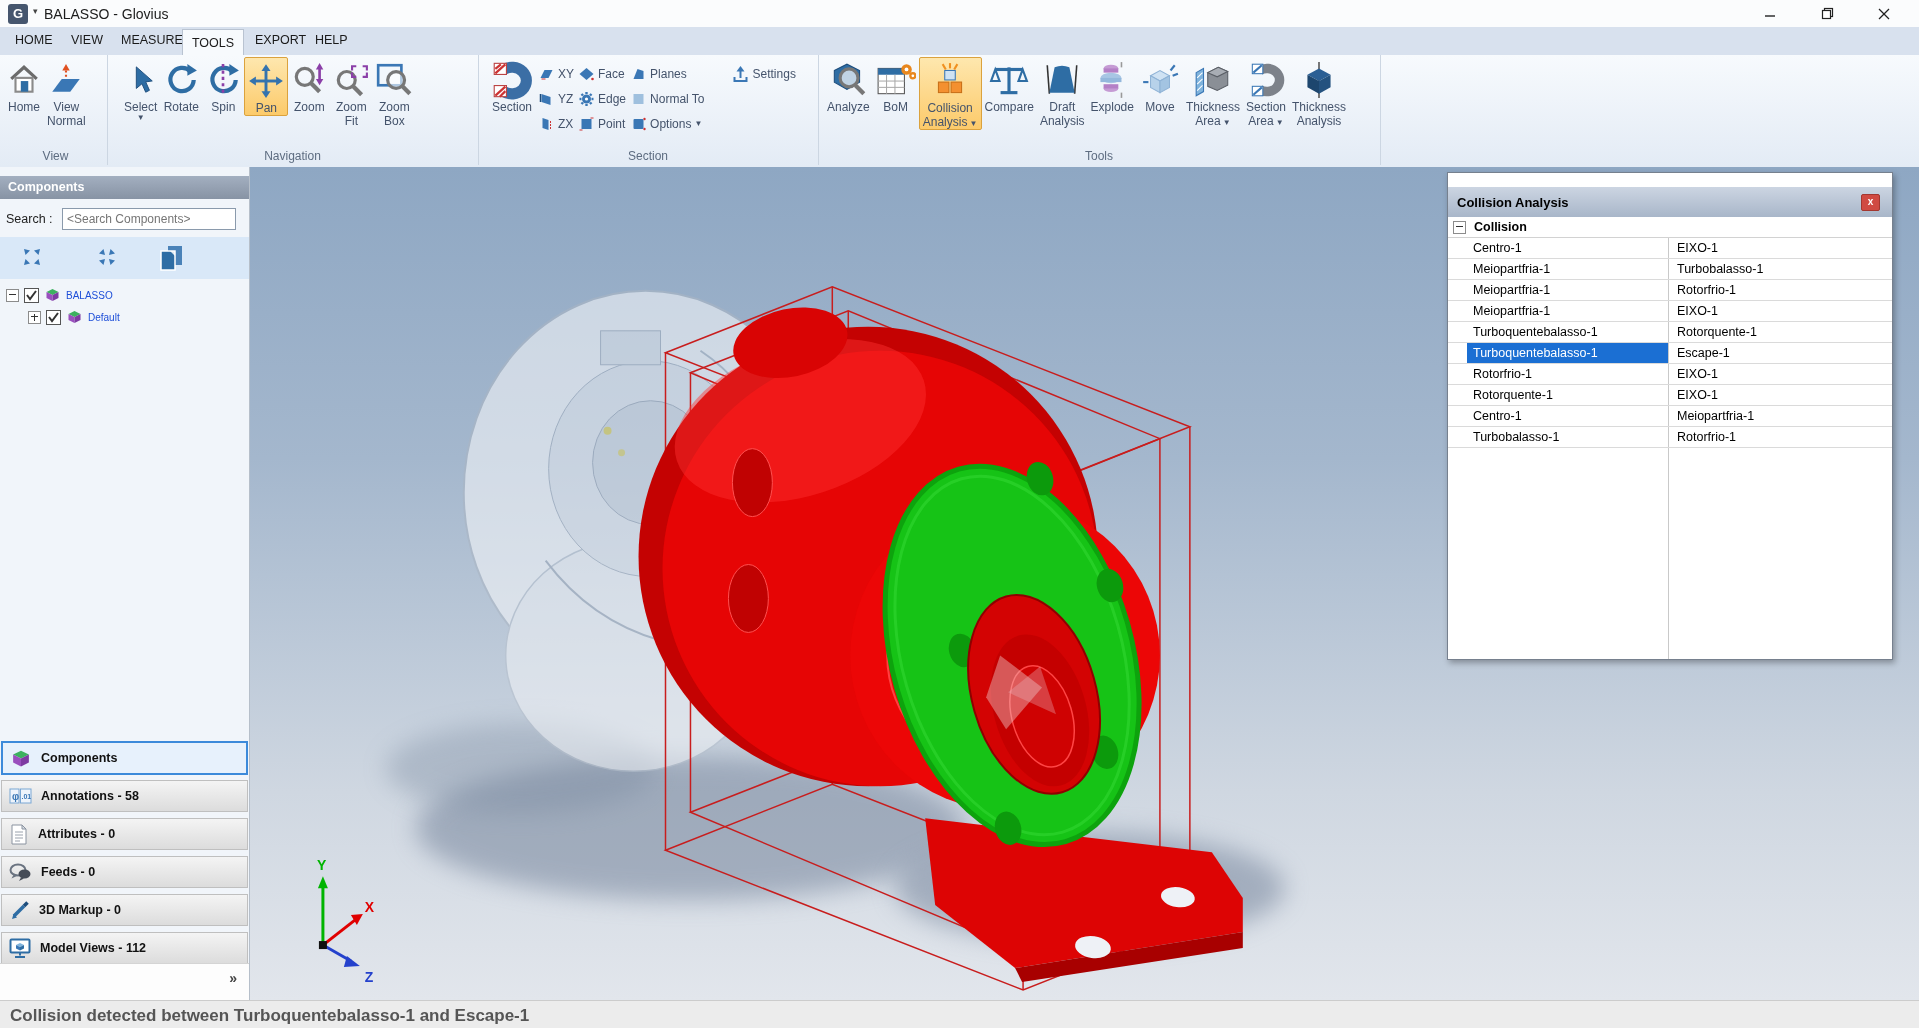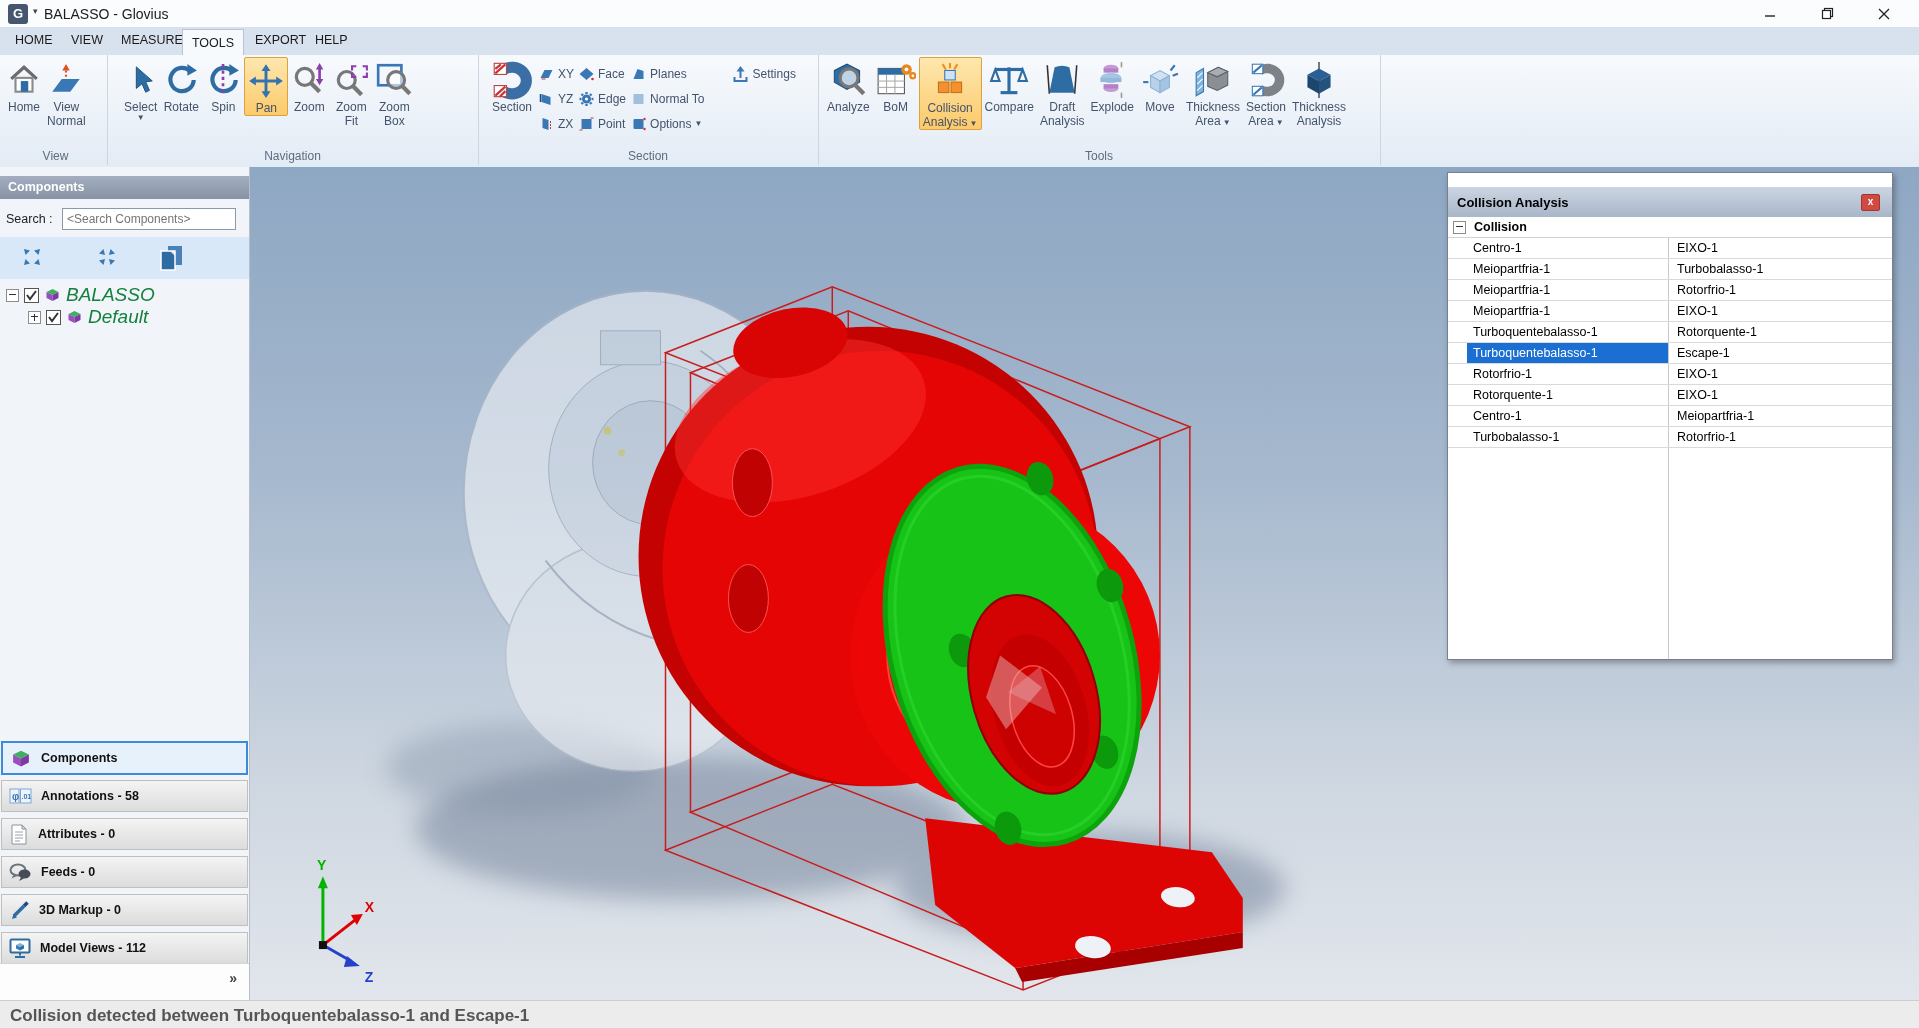"BALASSO" .tlabel { color: #15803d -> #1d4ed8; font-size: 19px -> 10px; font-style: italic -> none }
